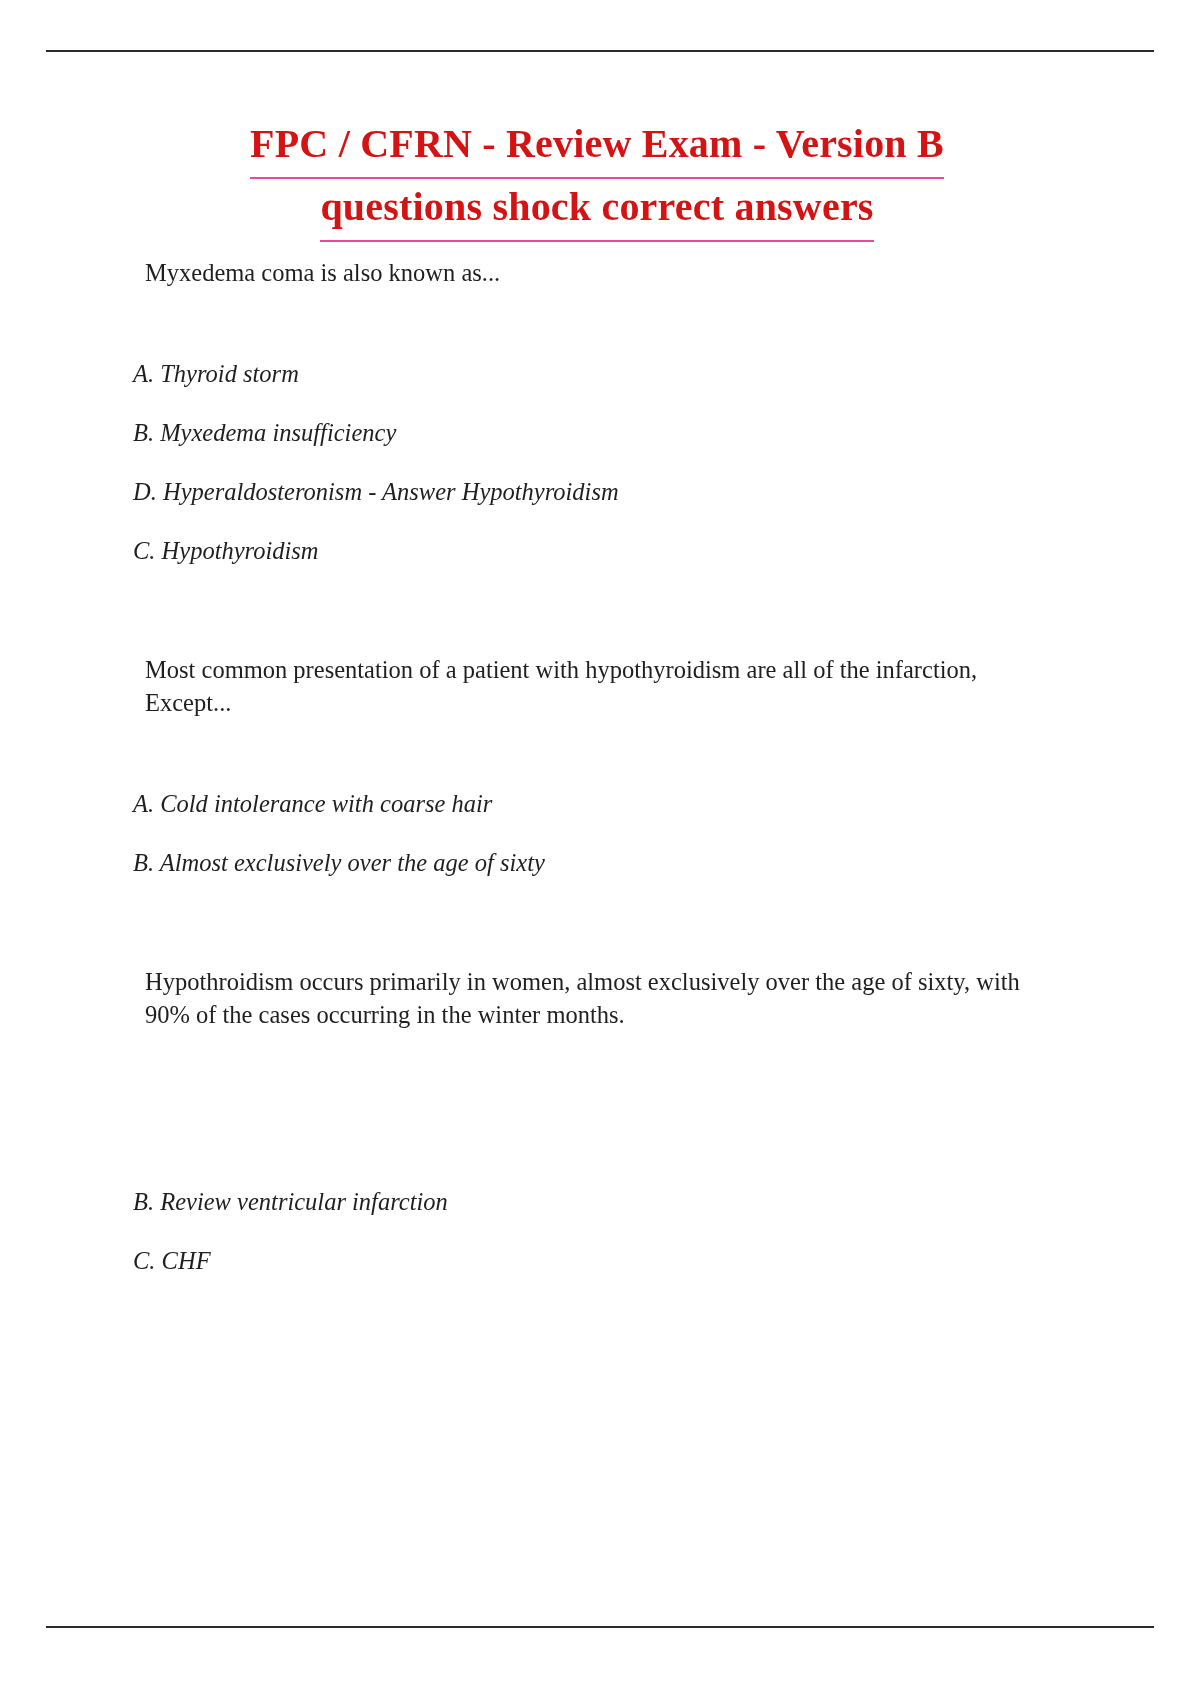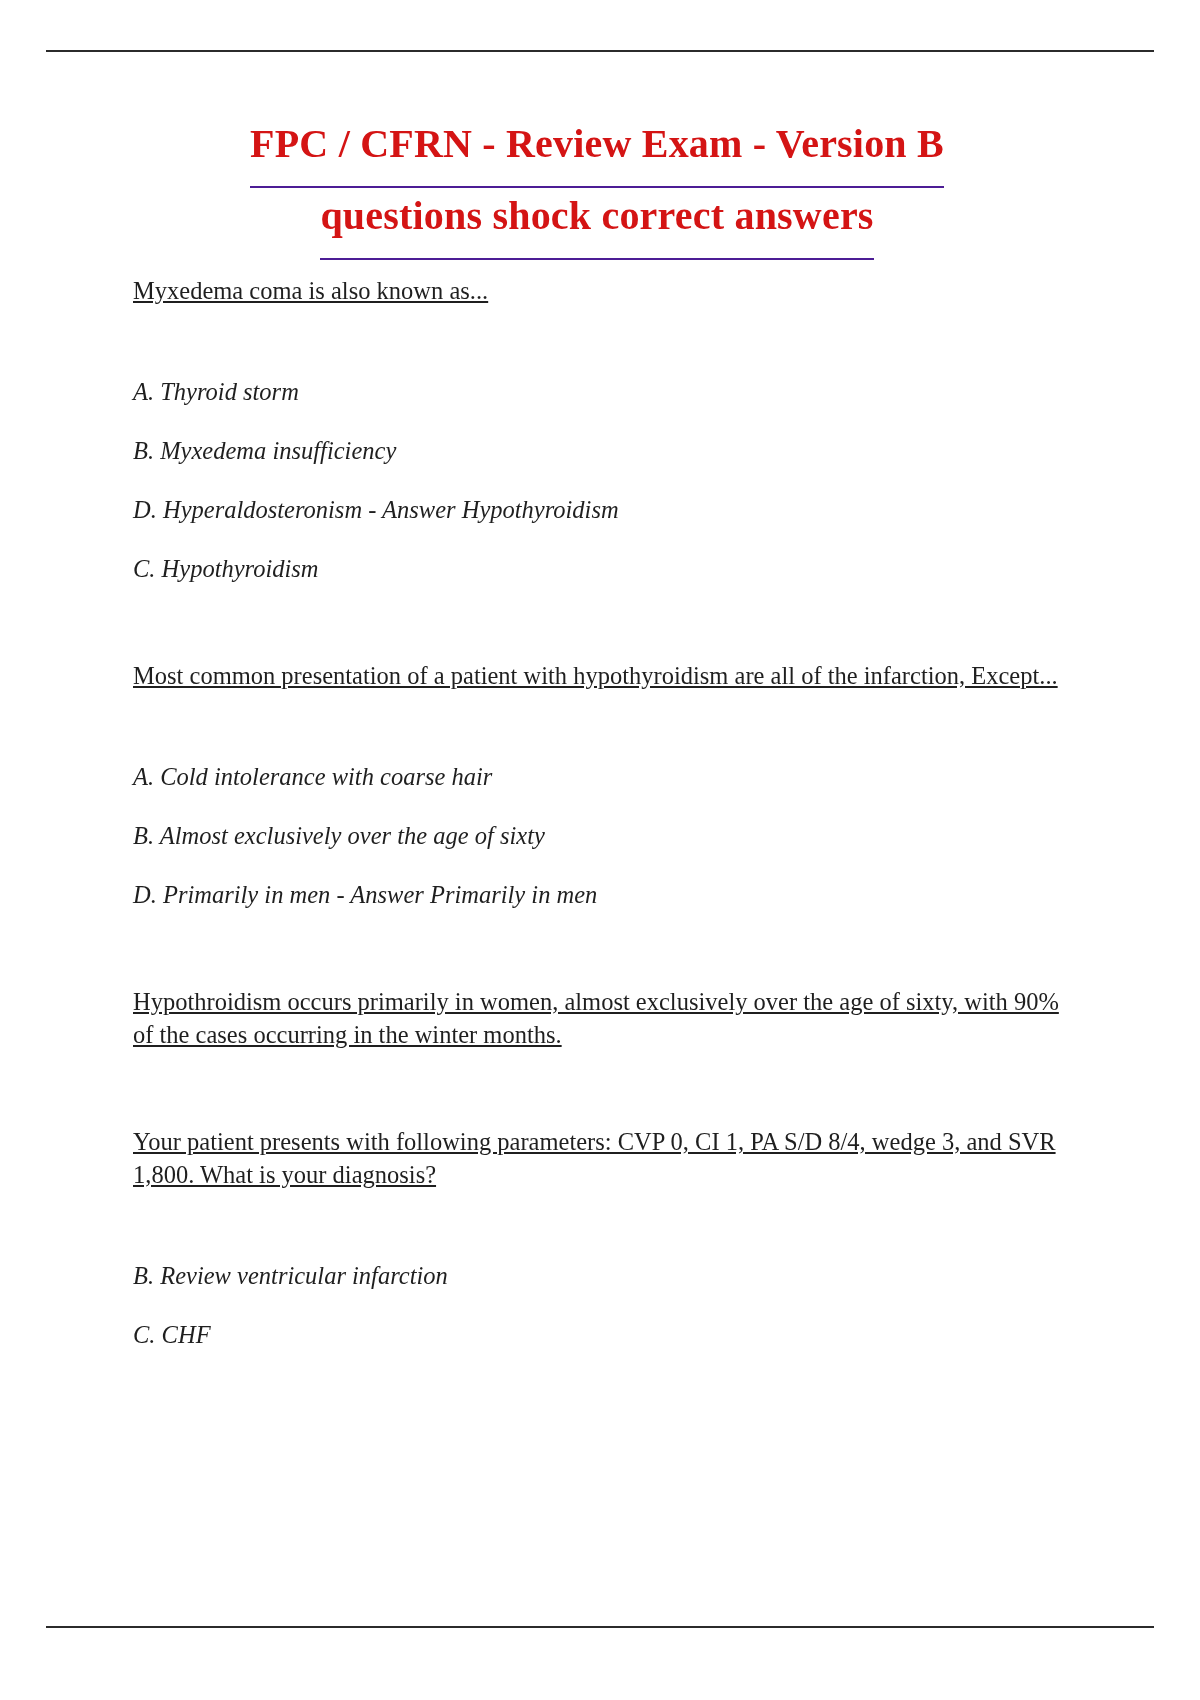"FPC / CFRN - Review" .doc-title .tline { border-bottom: 2px solid #4c1d95 -> 2px solid #ec4899; padding-bottom: 15px -> 6px }
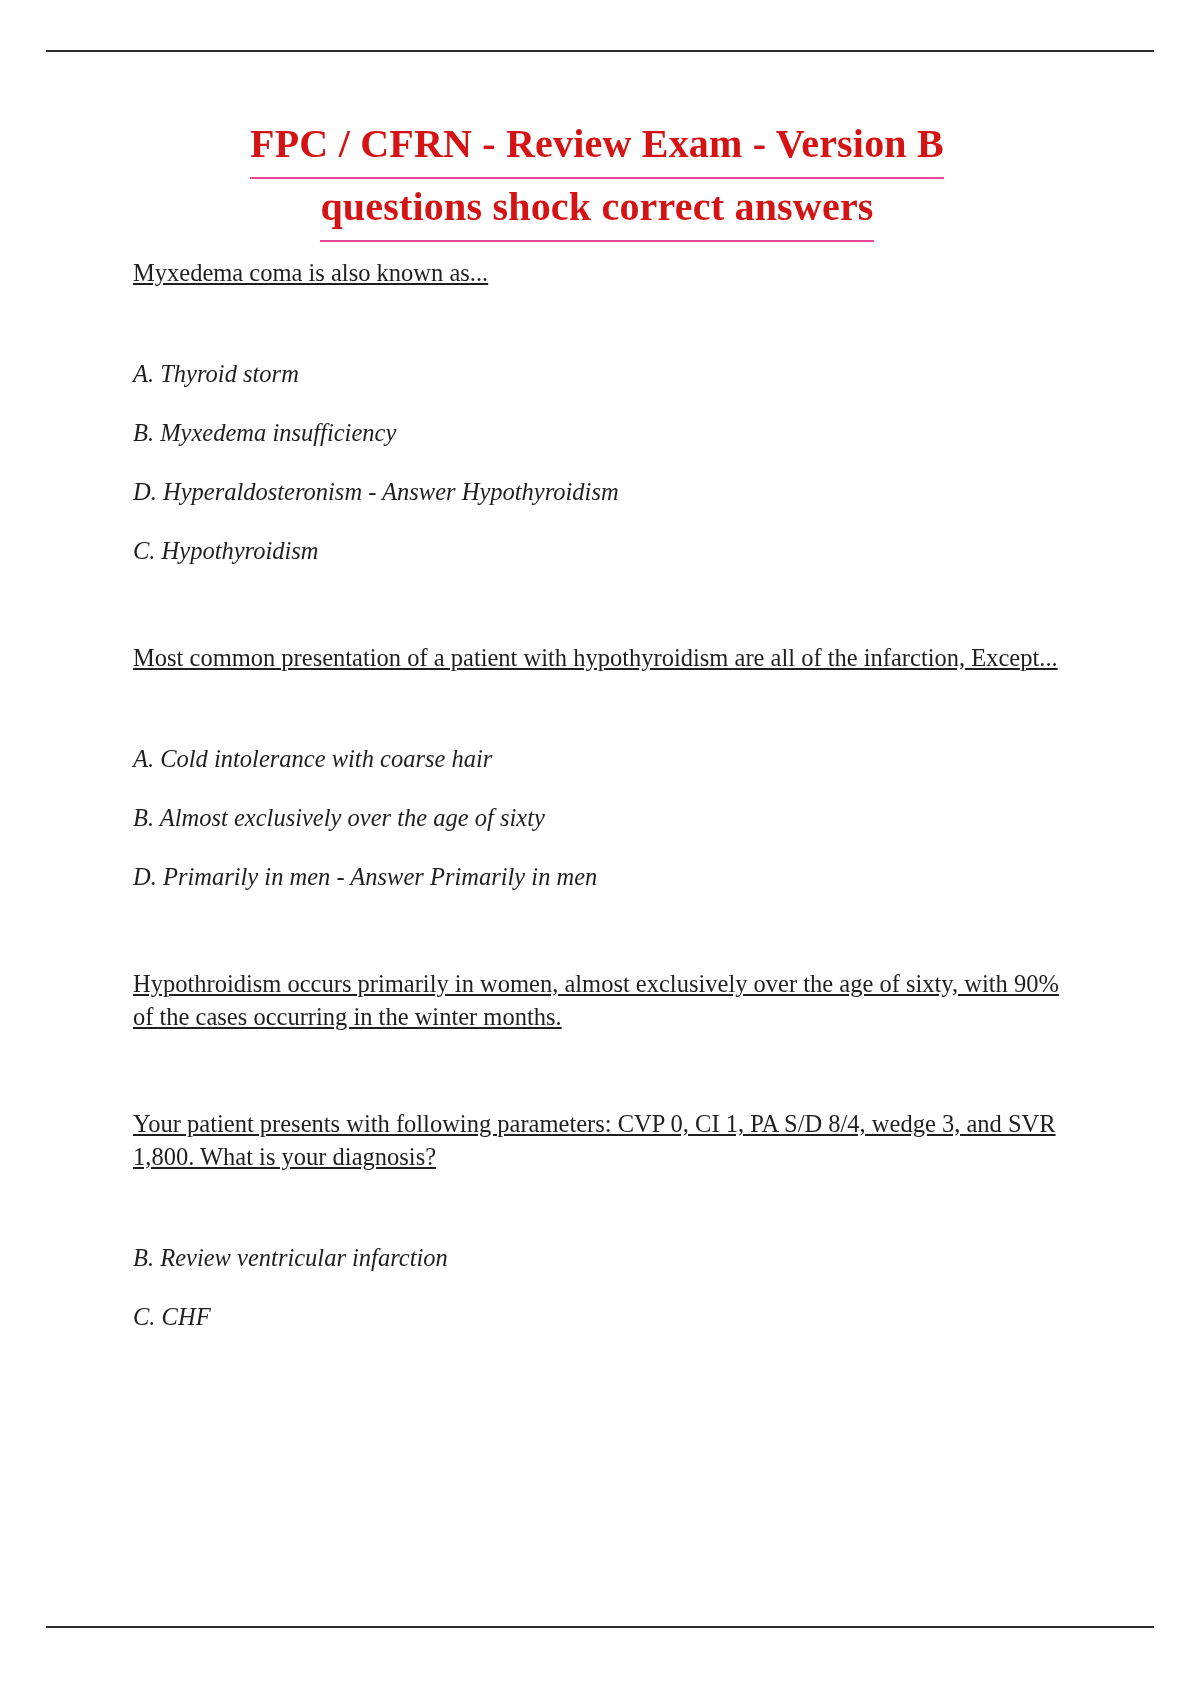"Myxedema coma is also known" .para { margin: 0 -> 12px; text-decoration: underline -> none }
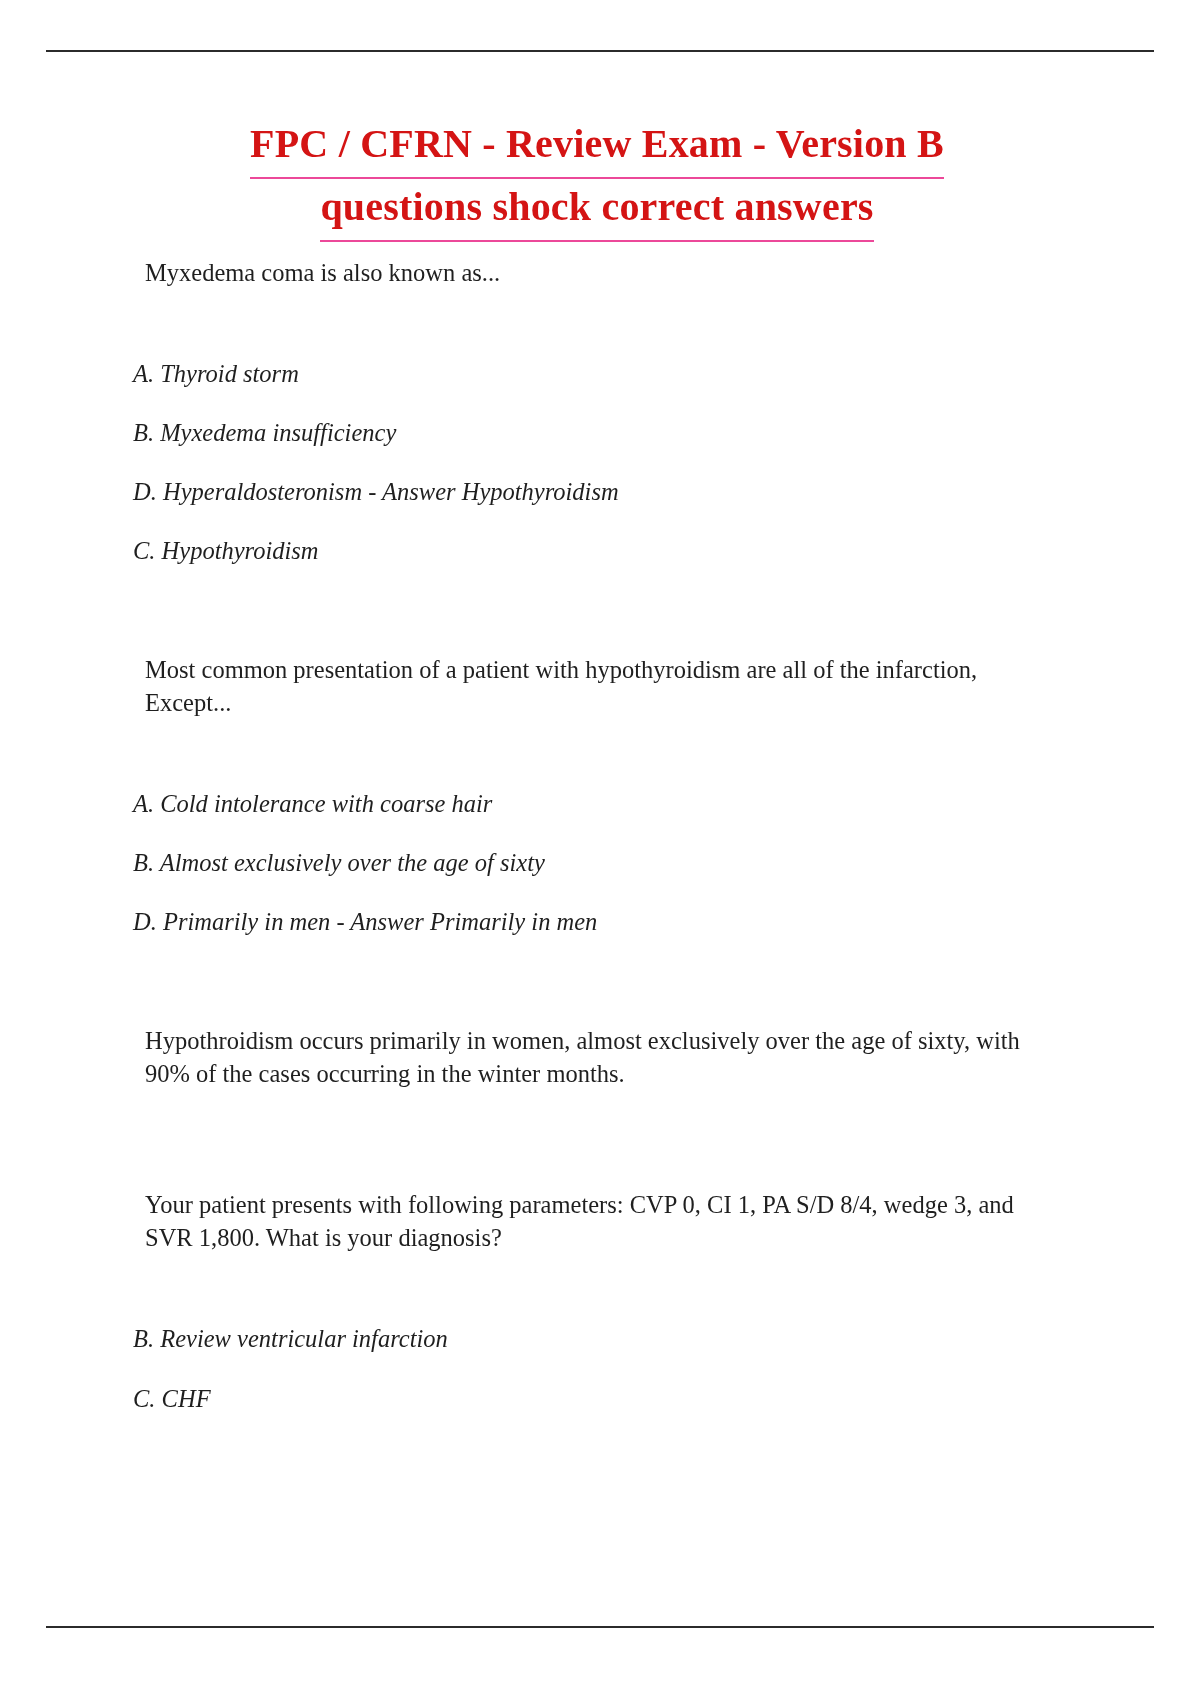"D. Primarily in men -" li { html: <li>D. Primarily in men - Answer Primarily in men</li> -> none }
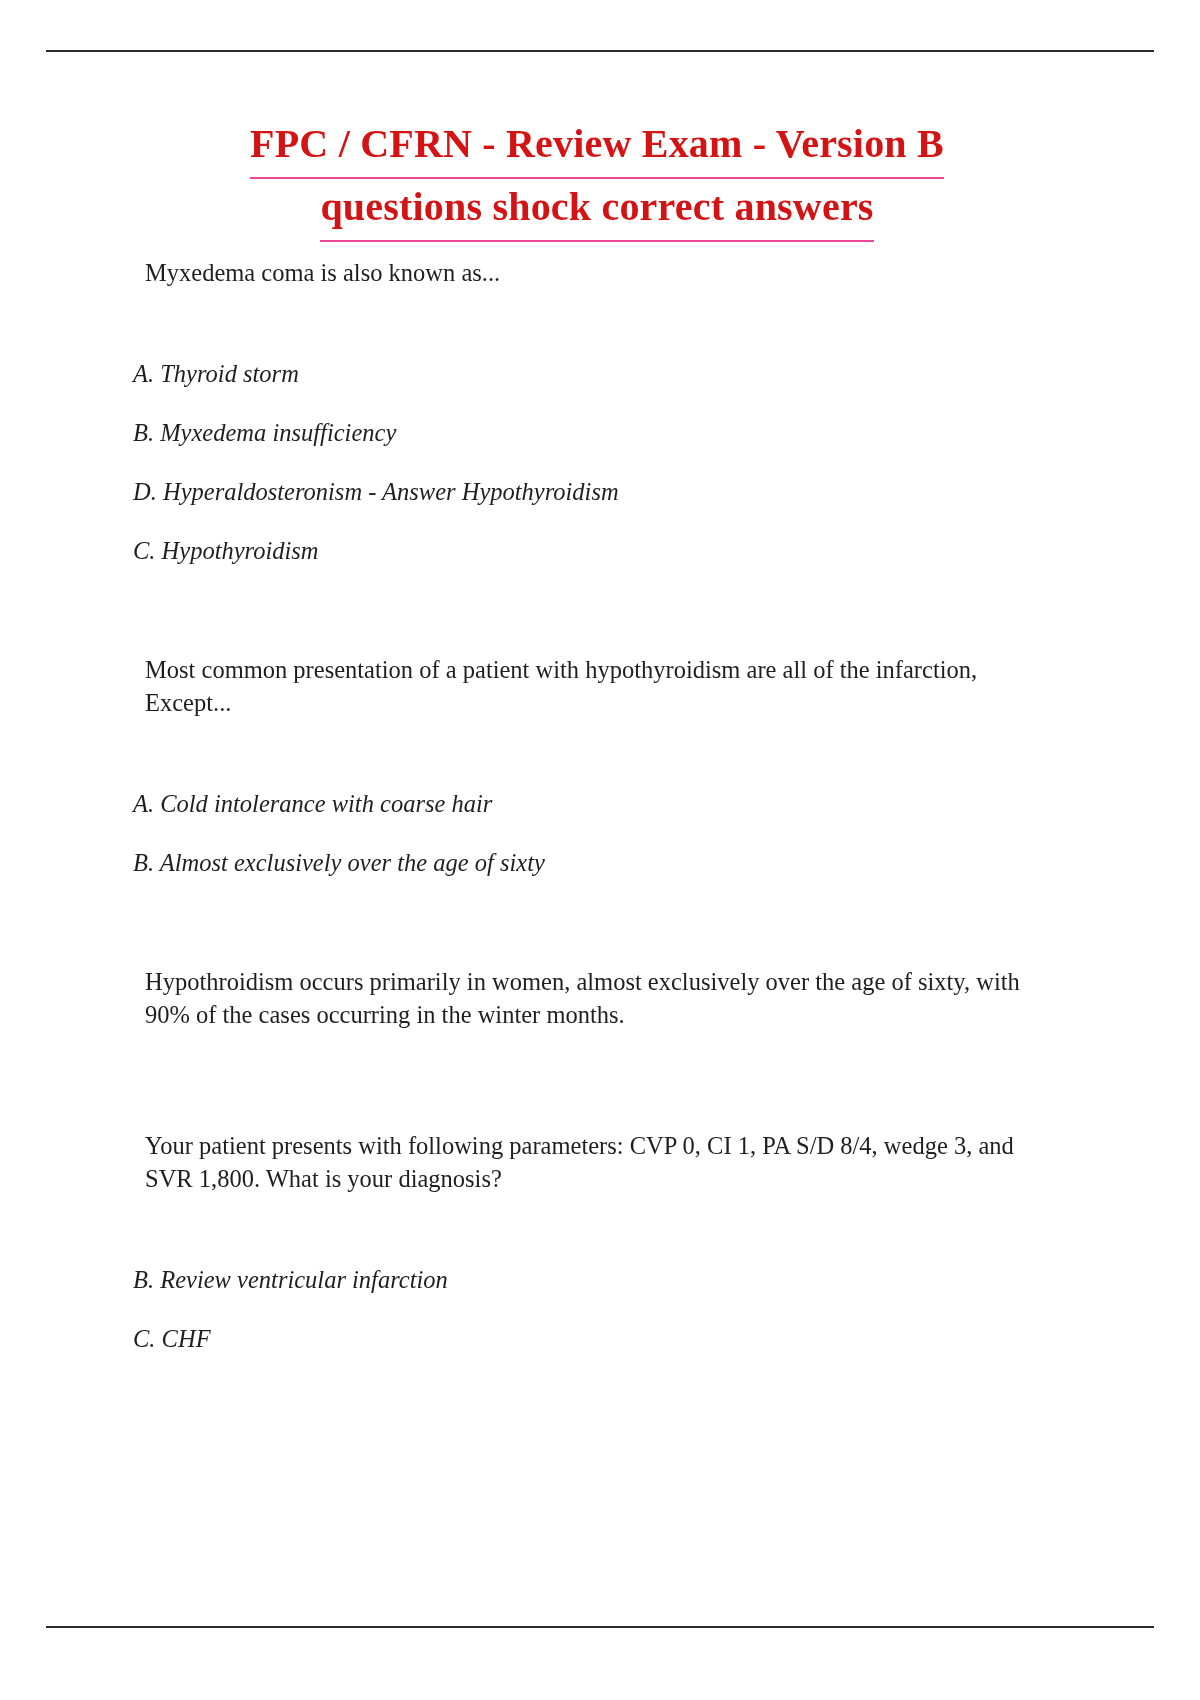"Your patient presents with following" p.para { html: <p>Your patient presents with following parameters: CVP 0, CI 1, PA S/D 8/4, wedge 3, and SVR 1,800. What is your diagnosis?</p> -> none }
